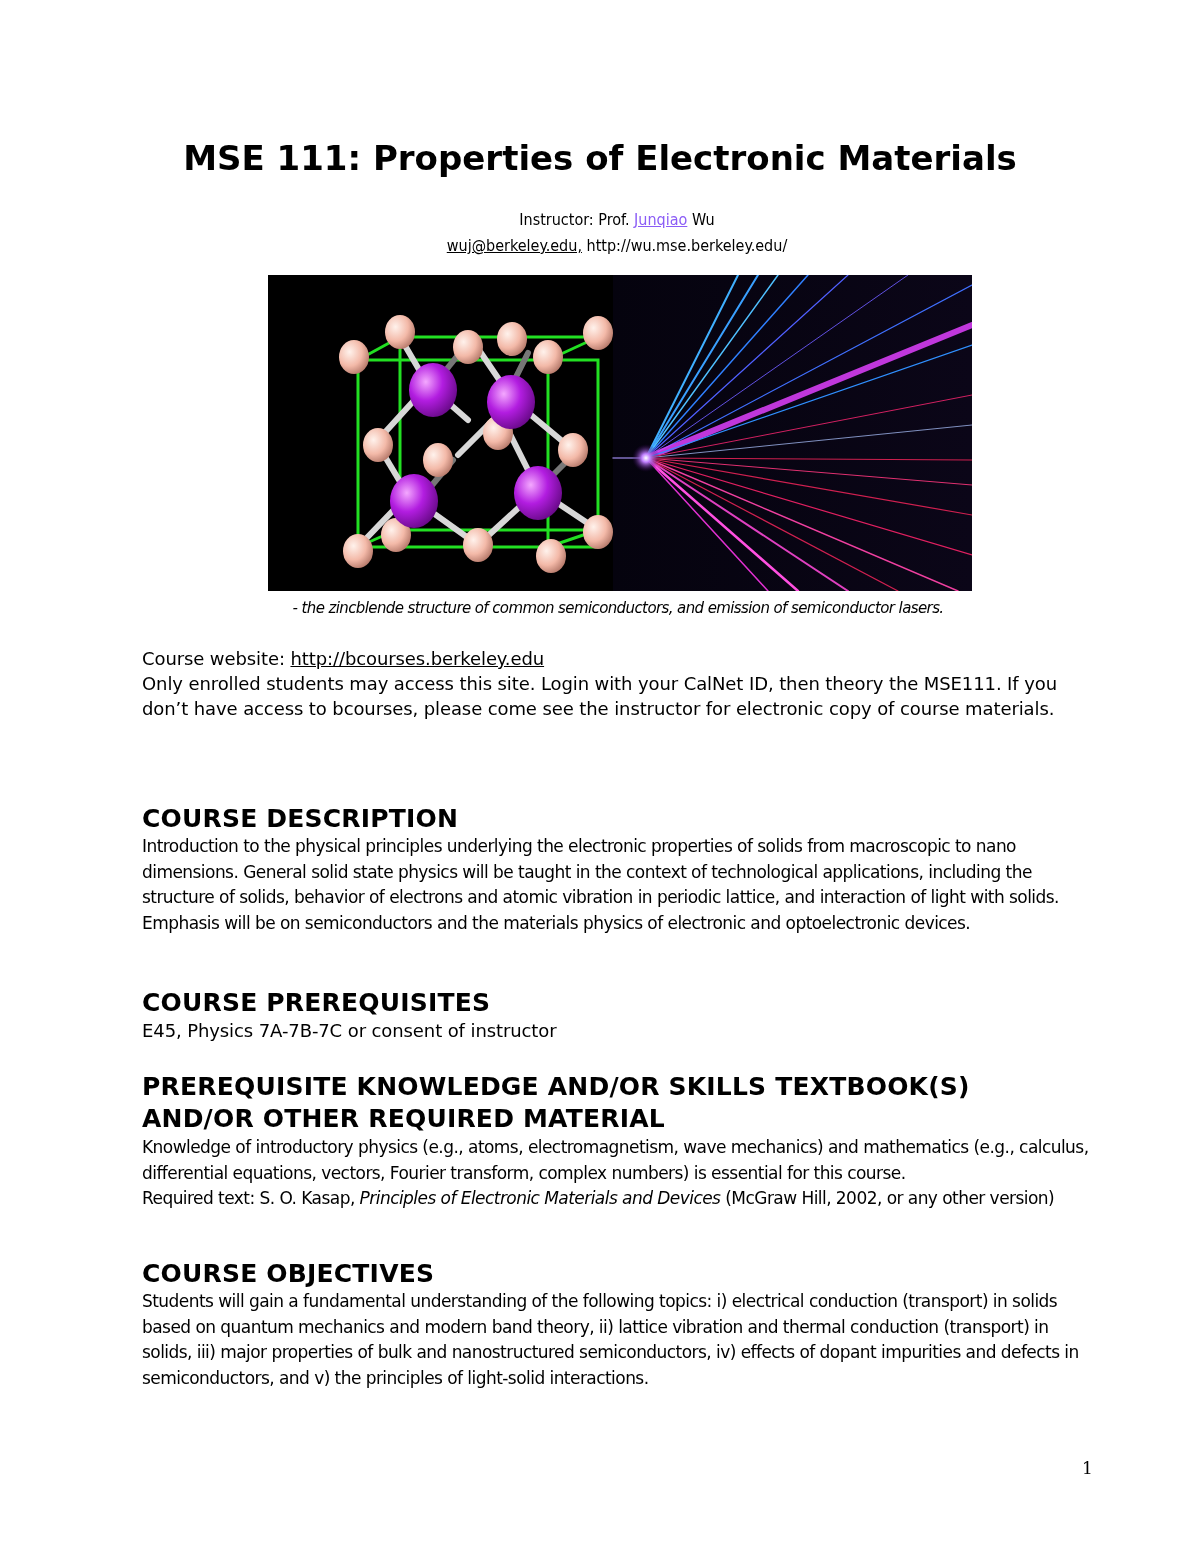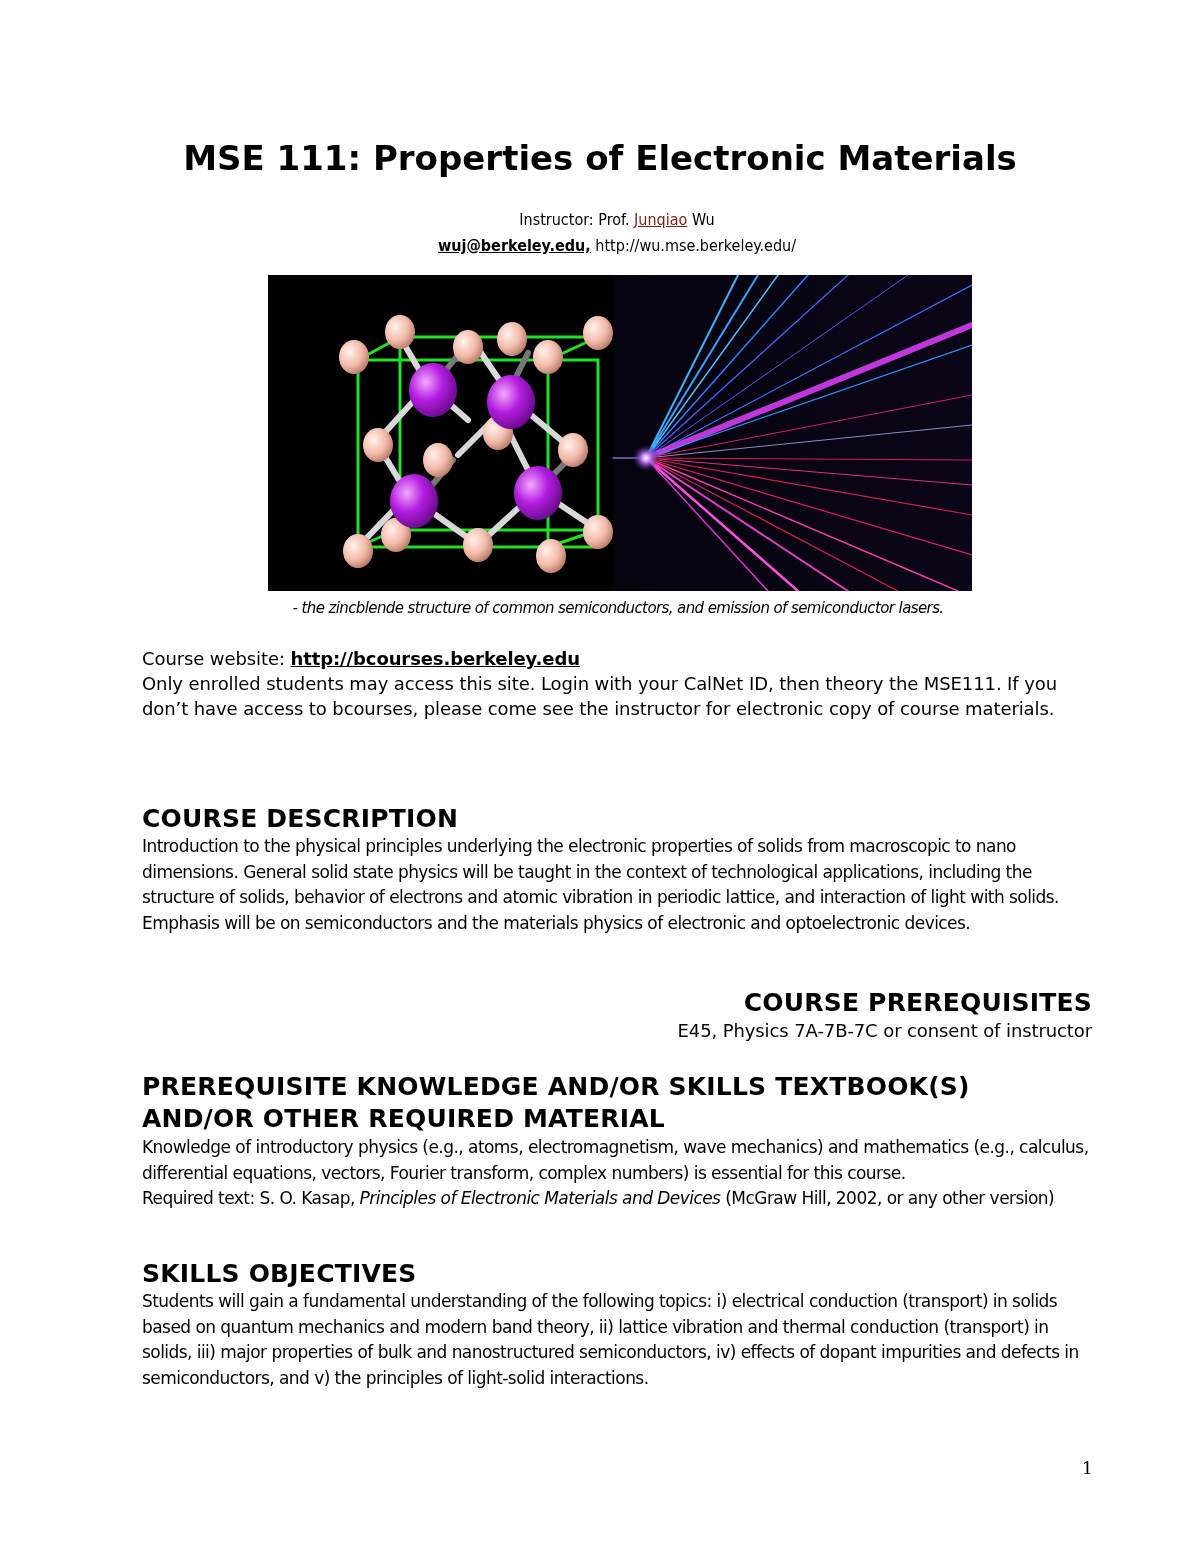"Junqiao" a.link { color: #7f1d1d -> #8b5cf6 }
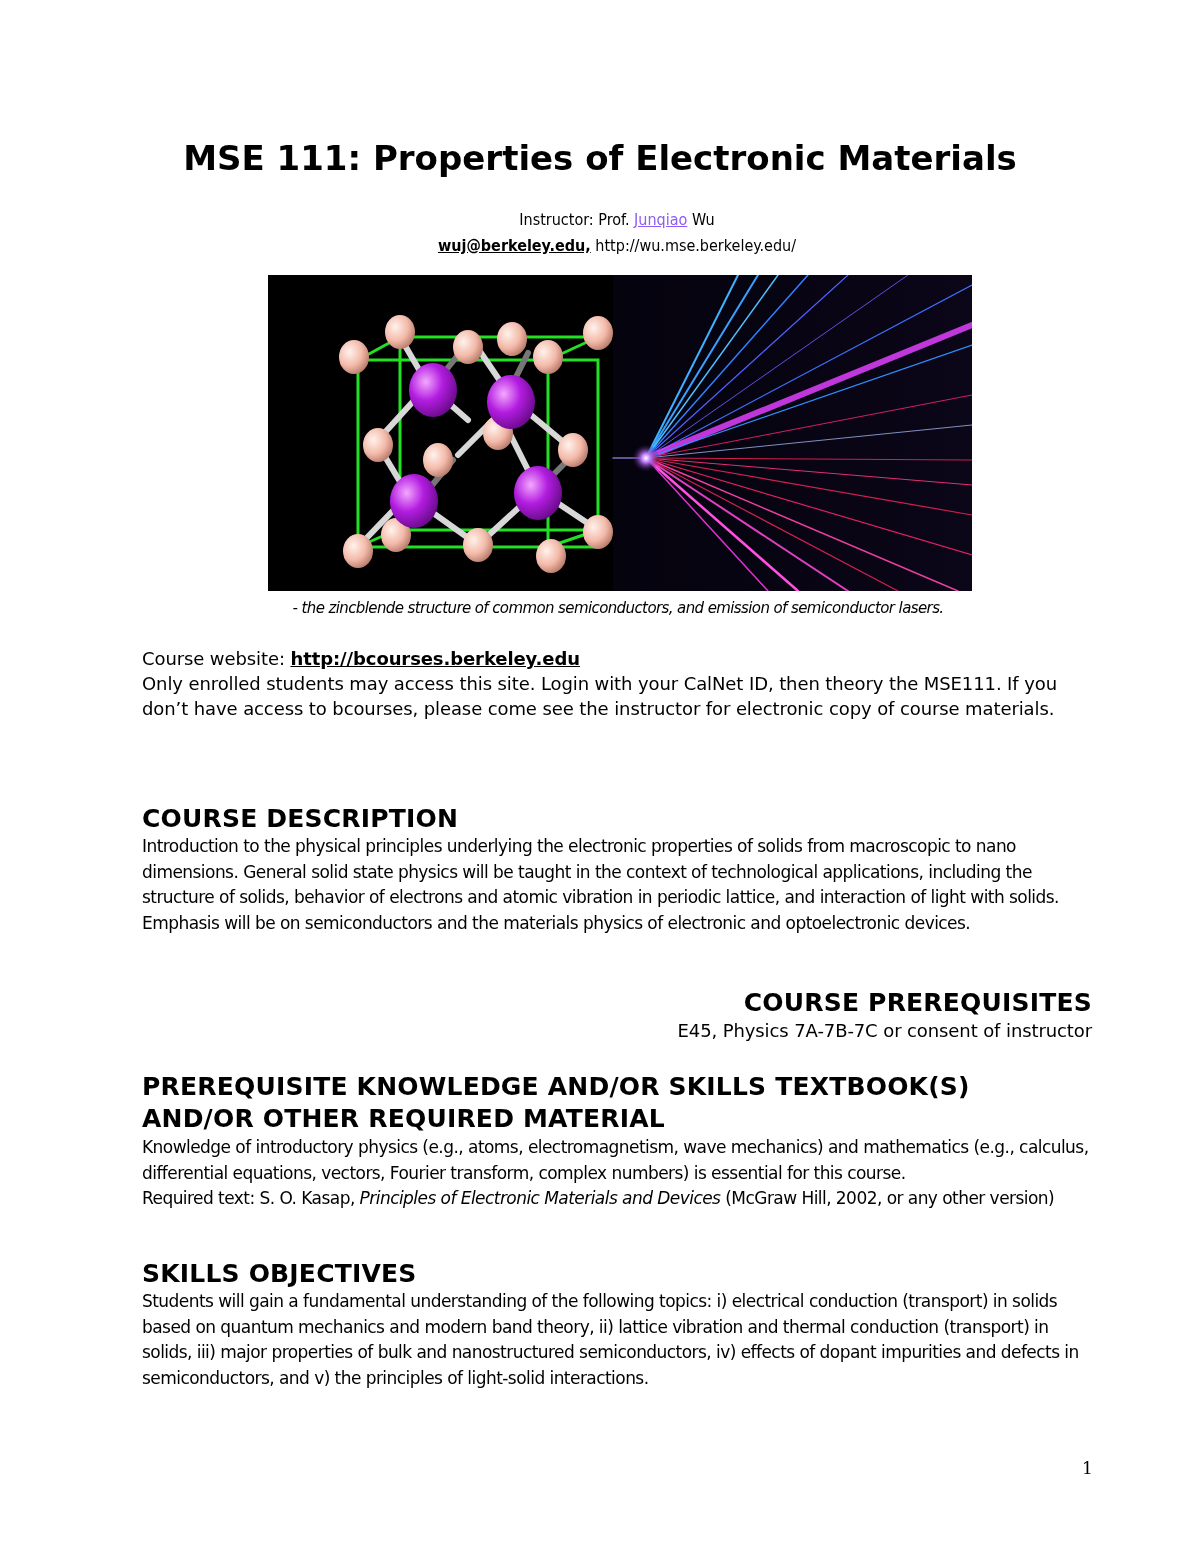"wuj@berkeley.edu," .u { font-weight: bold -> none }
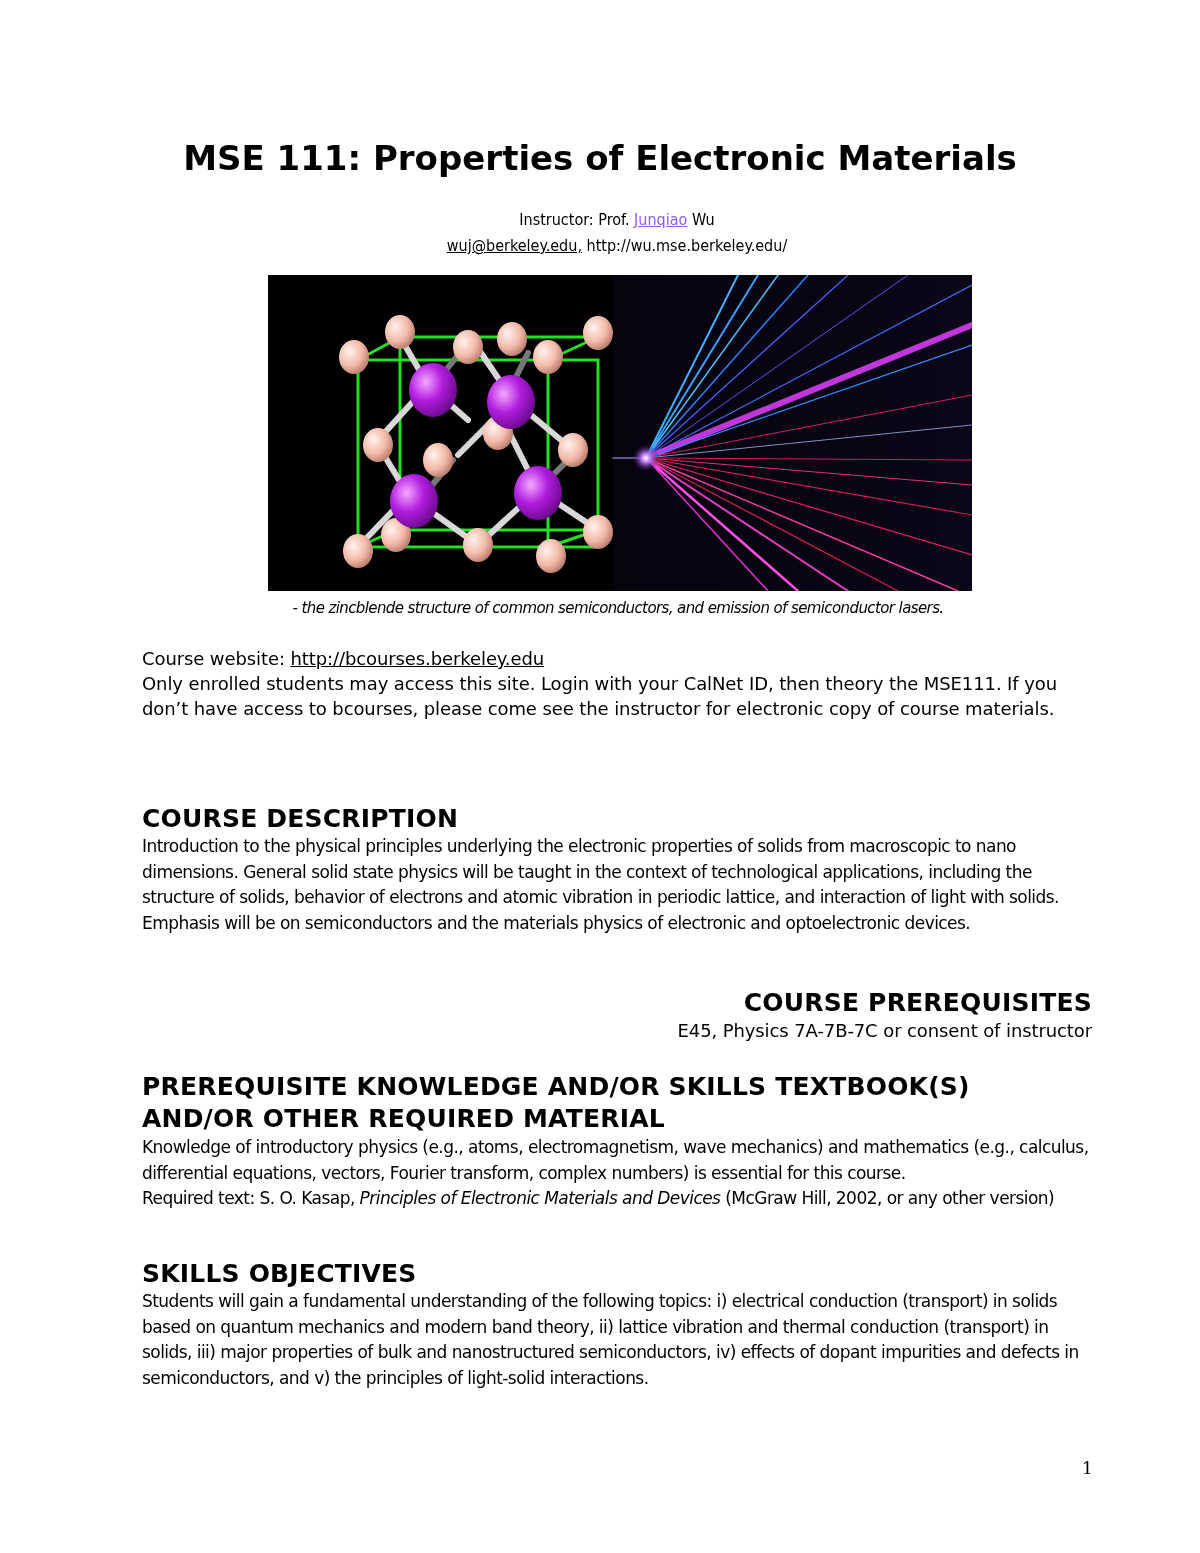"COURSE PREREQUISITES" div.section { text-align: right -> none }
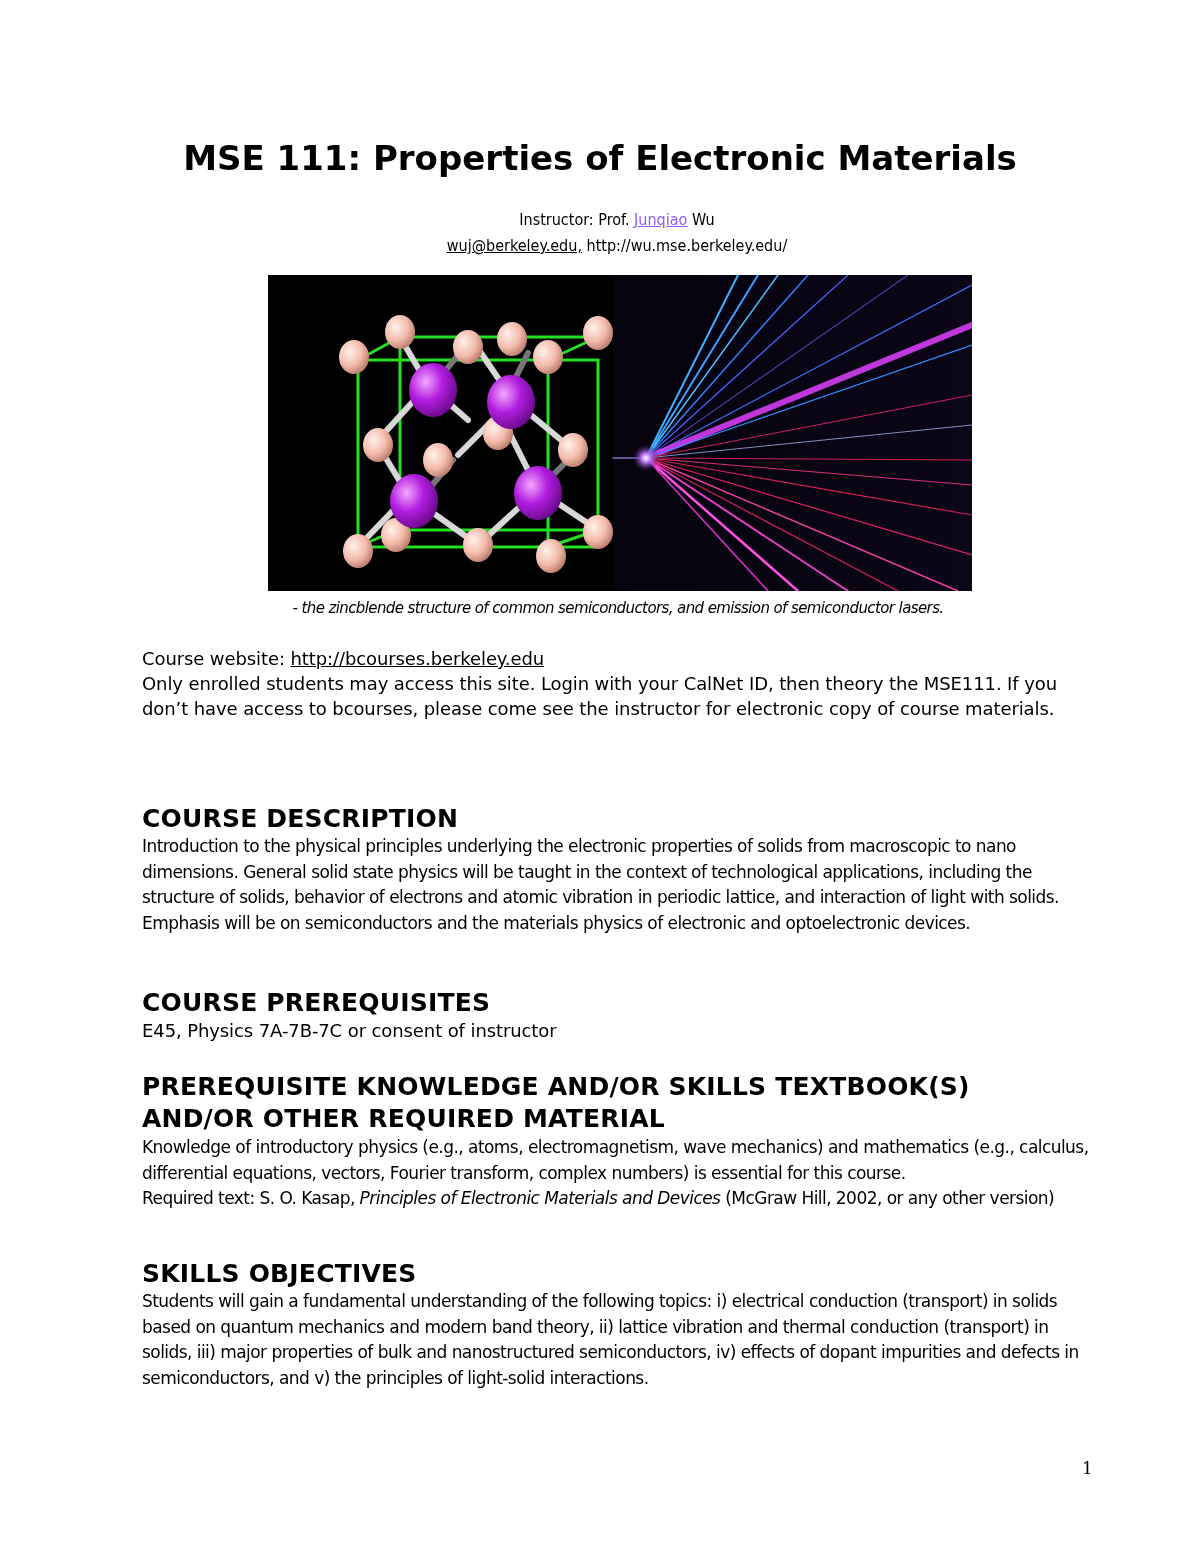"SKILLS OBJECTIVES" h2 { text: SKILLS -> COURSE }
